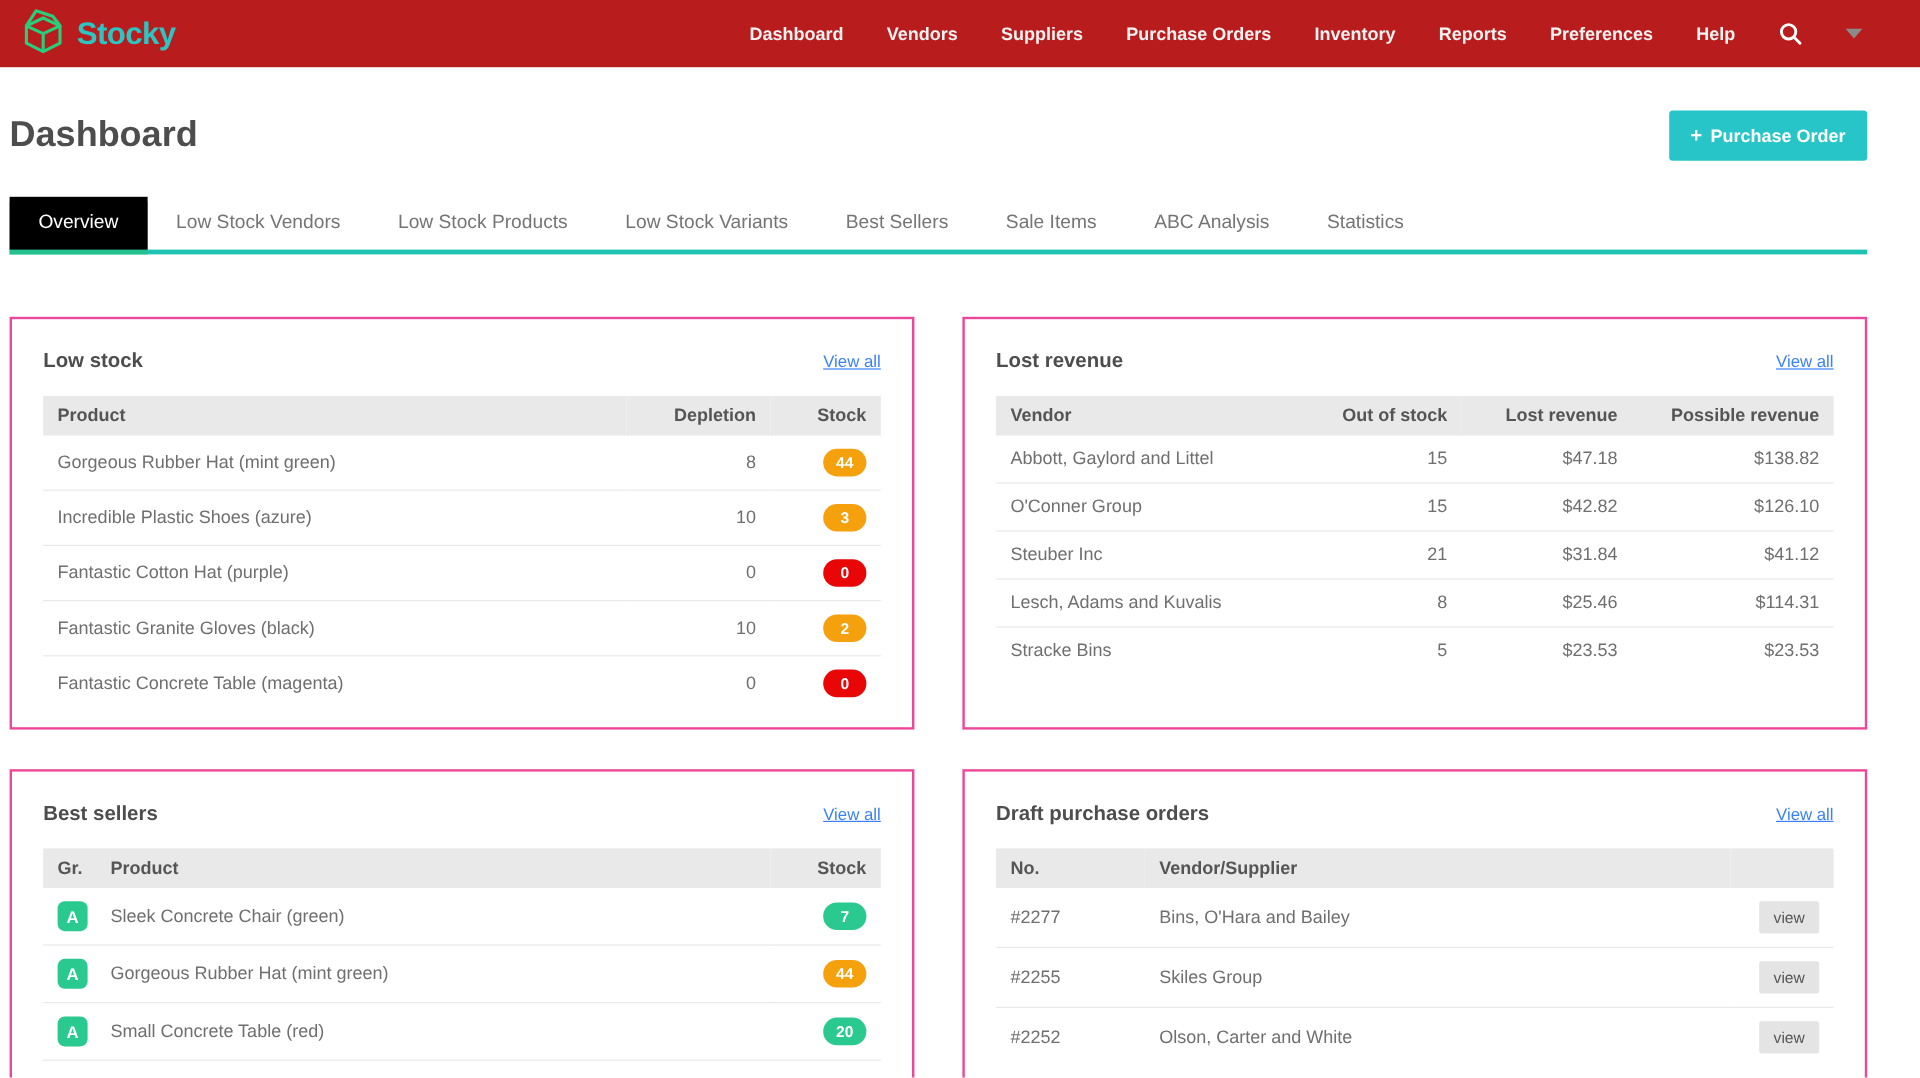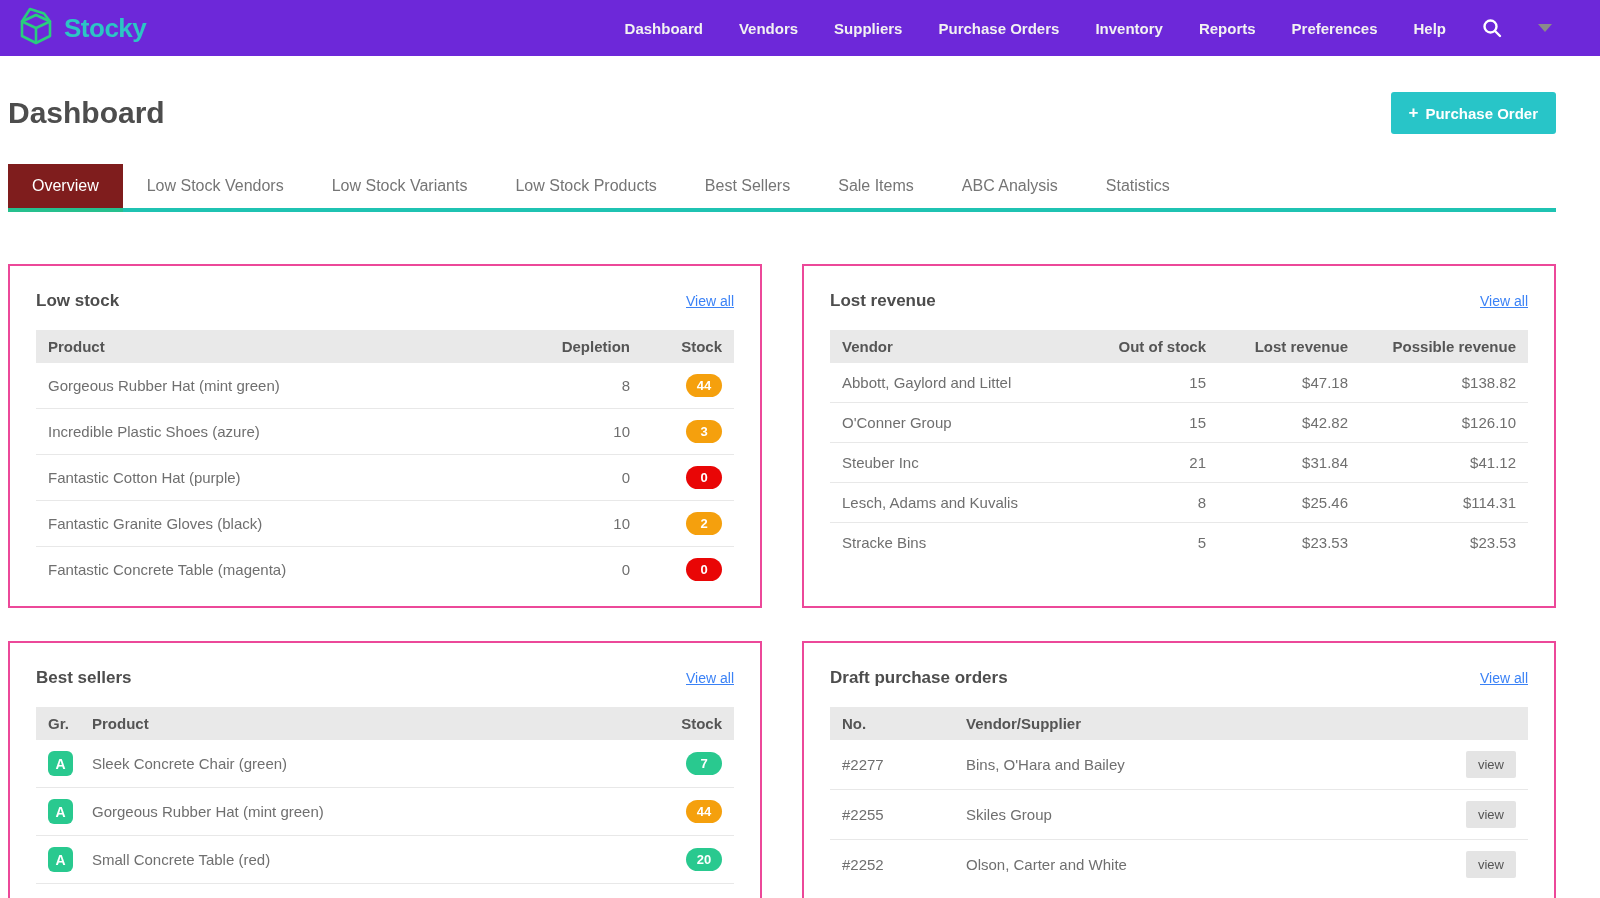"Stocky" .topnav { background: #6d28d9 -> #b91c1c }
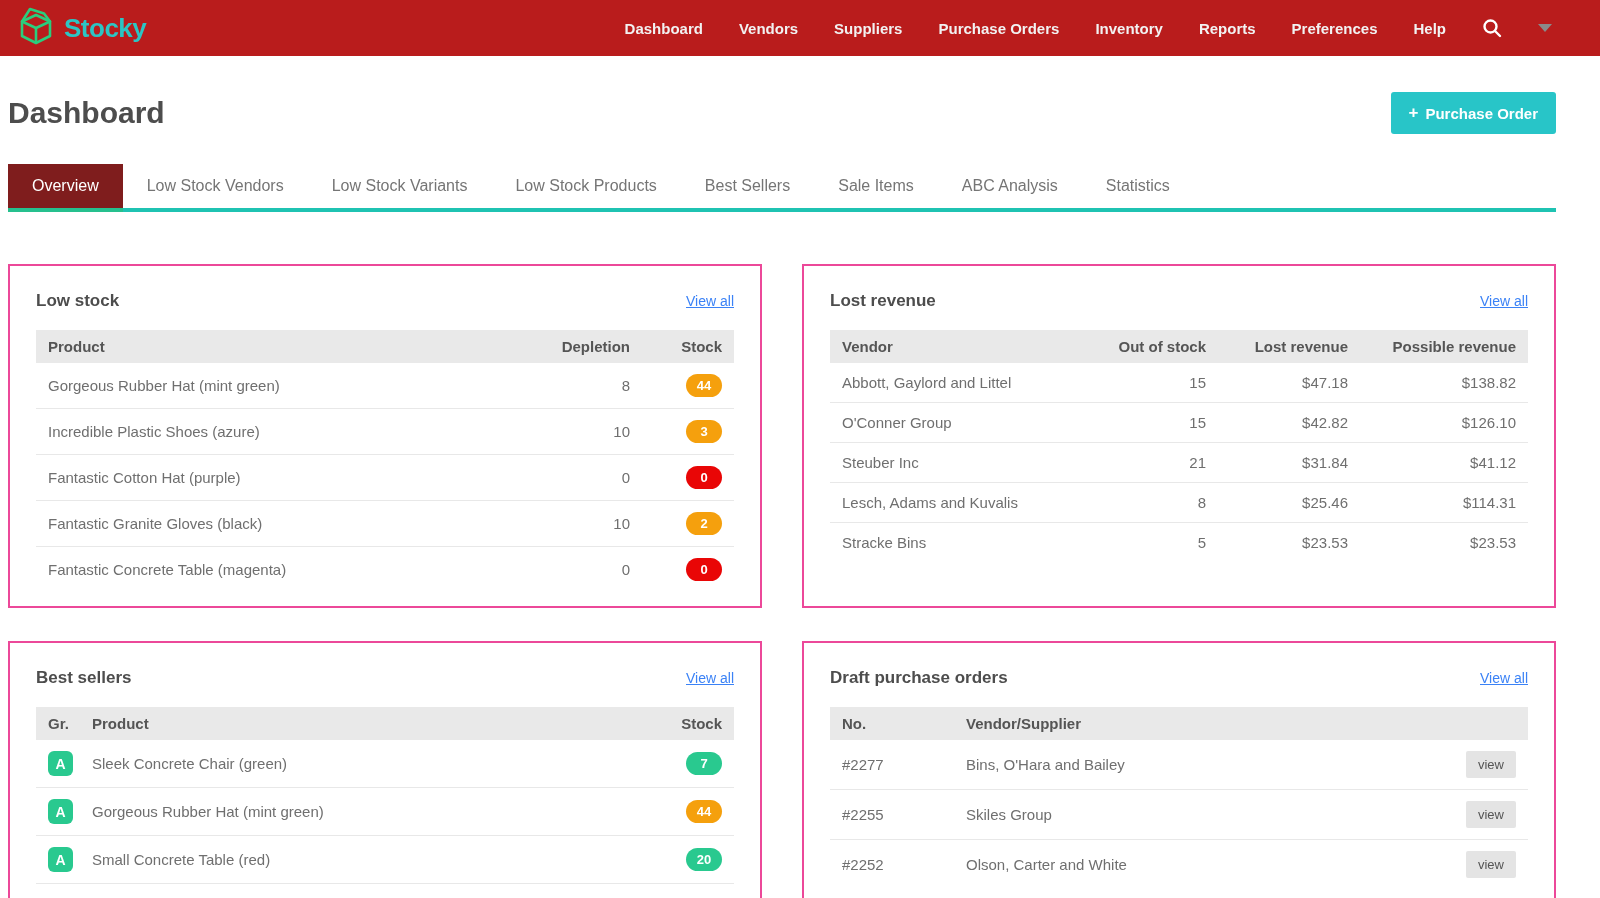"Overview" .tab.active { background: #7f1d1d -> #000000 }
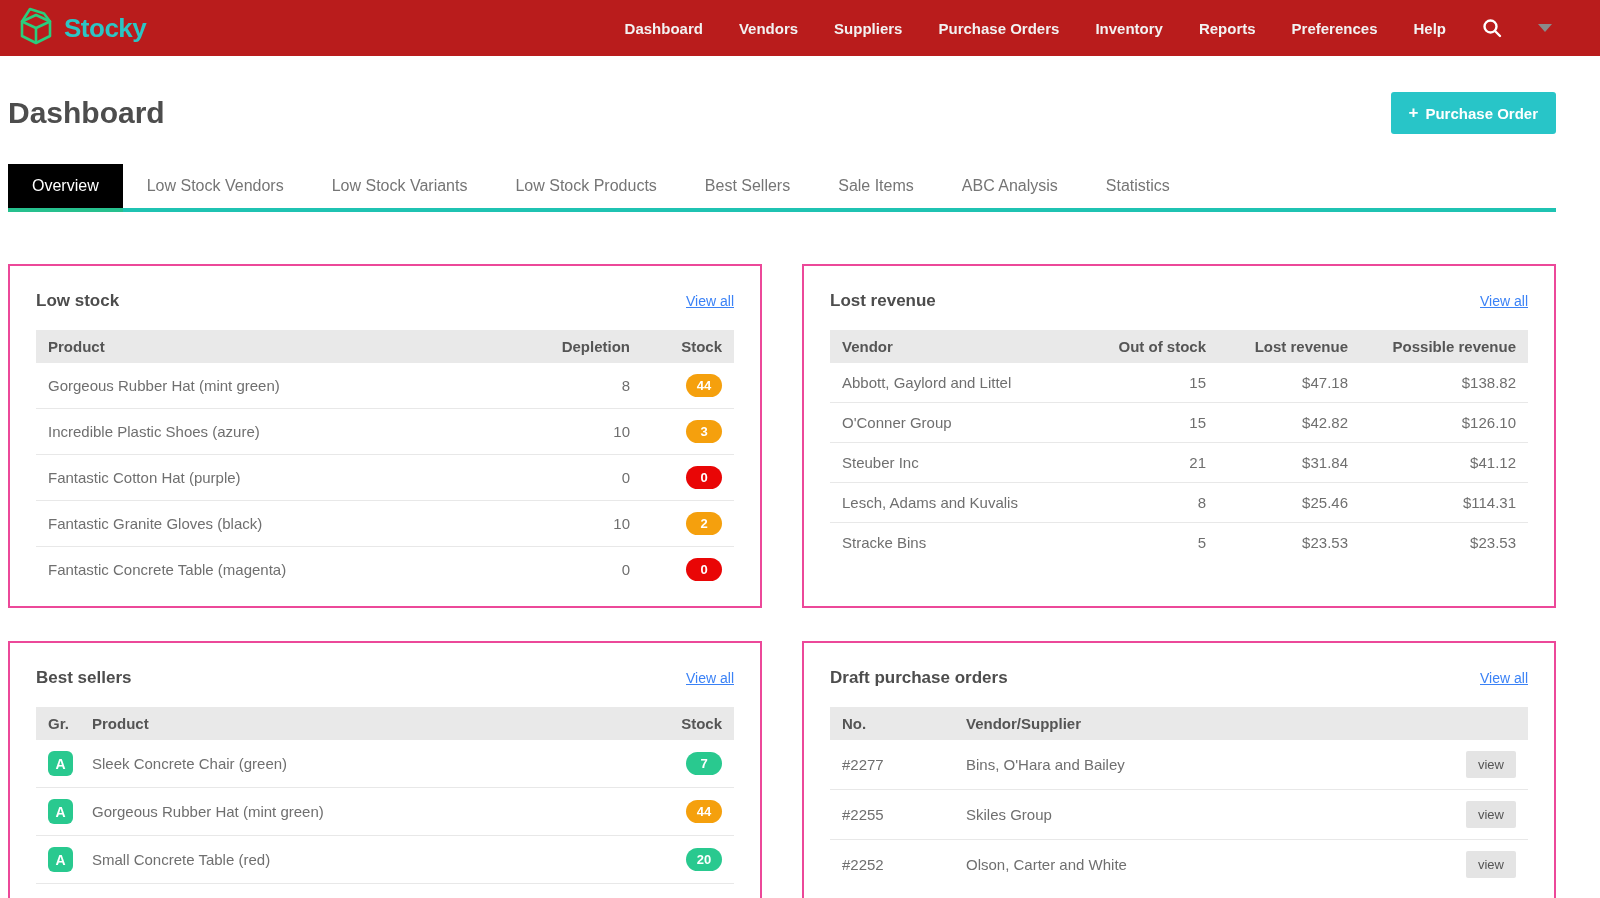"Low Stock Variants" span.tab { order: before "Low Stock Products" -> after "Low Stock Products" }
